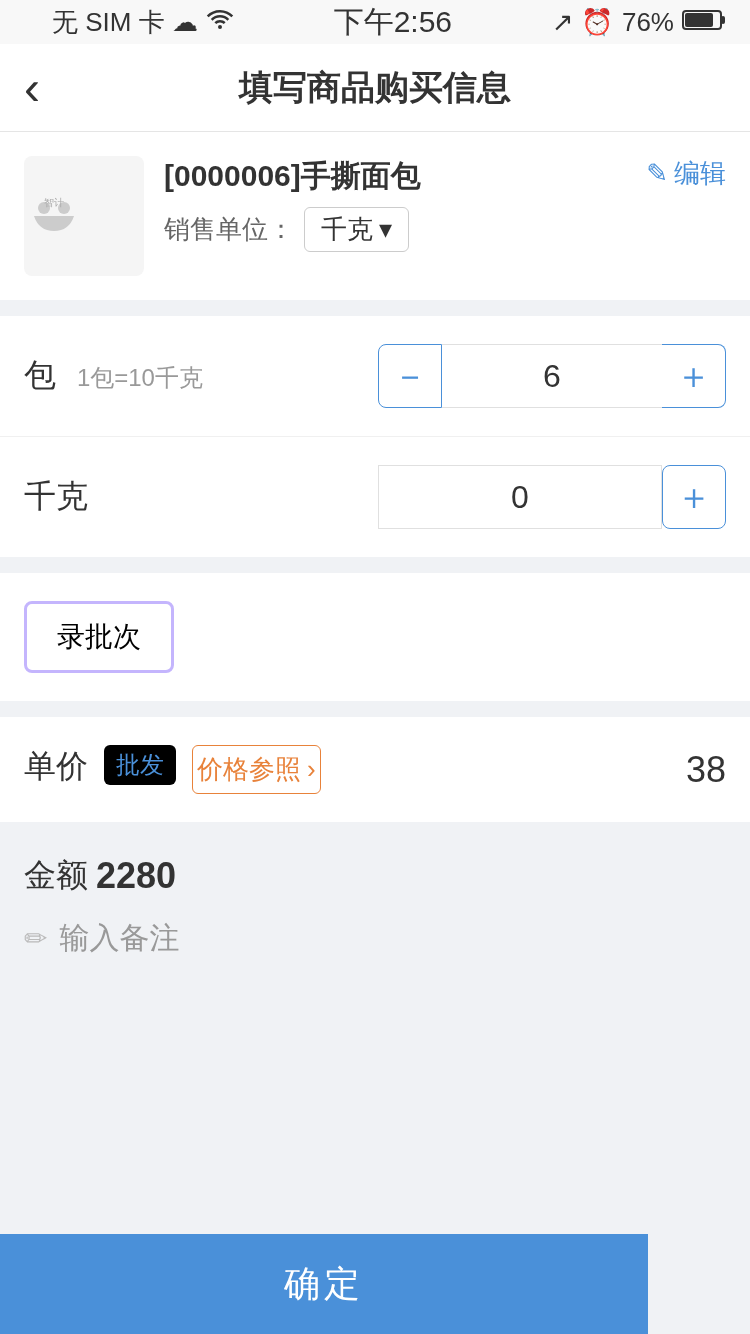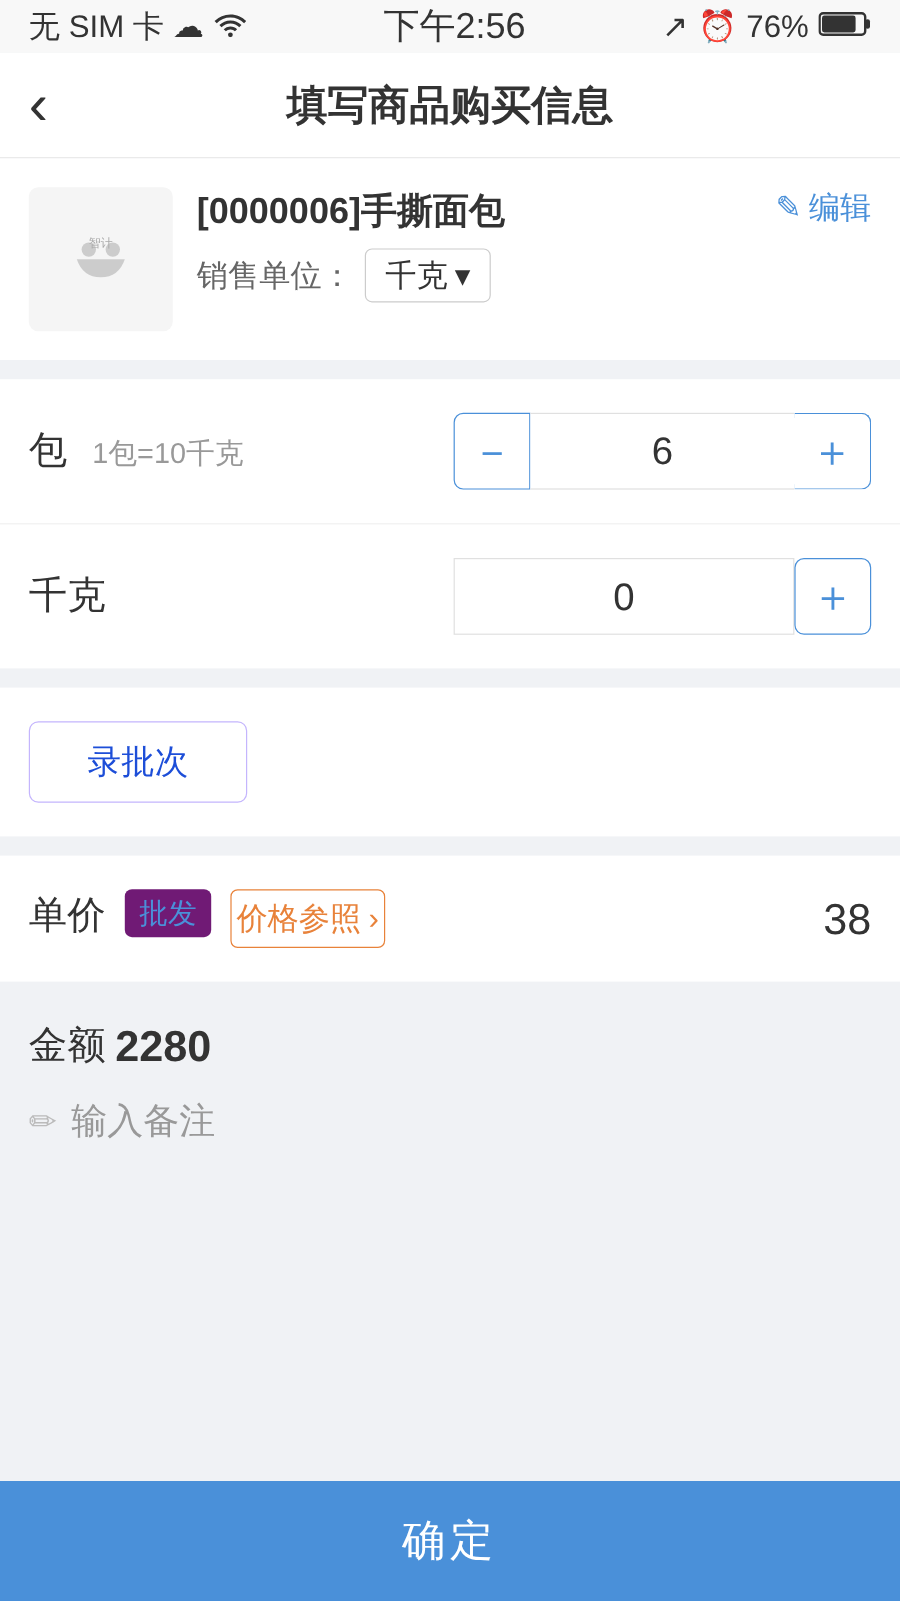"无 SIM 卡 ☁" .status-left { align-items: center -> flex-start; margin-left: none -> 28px }
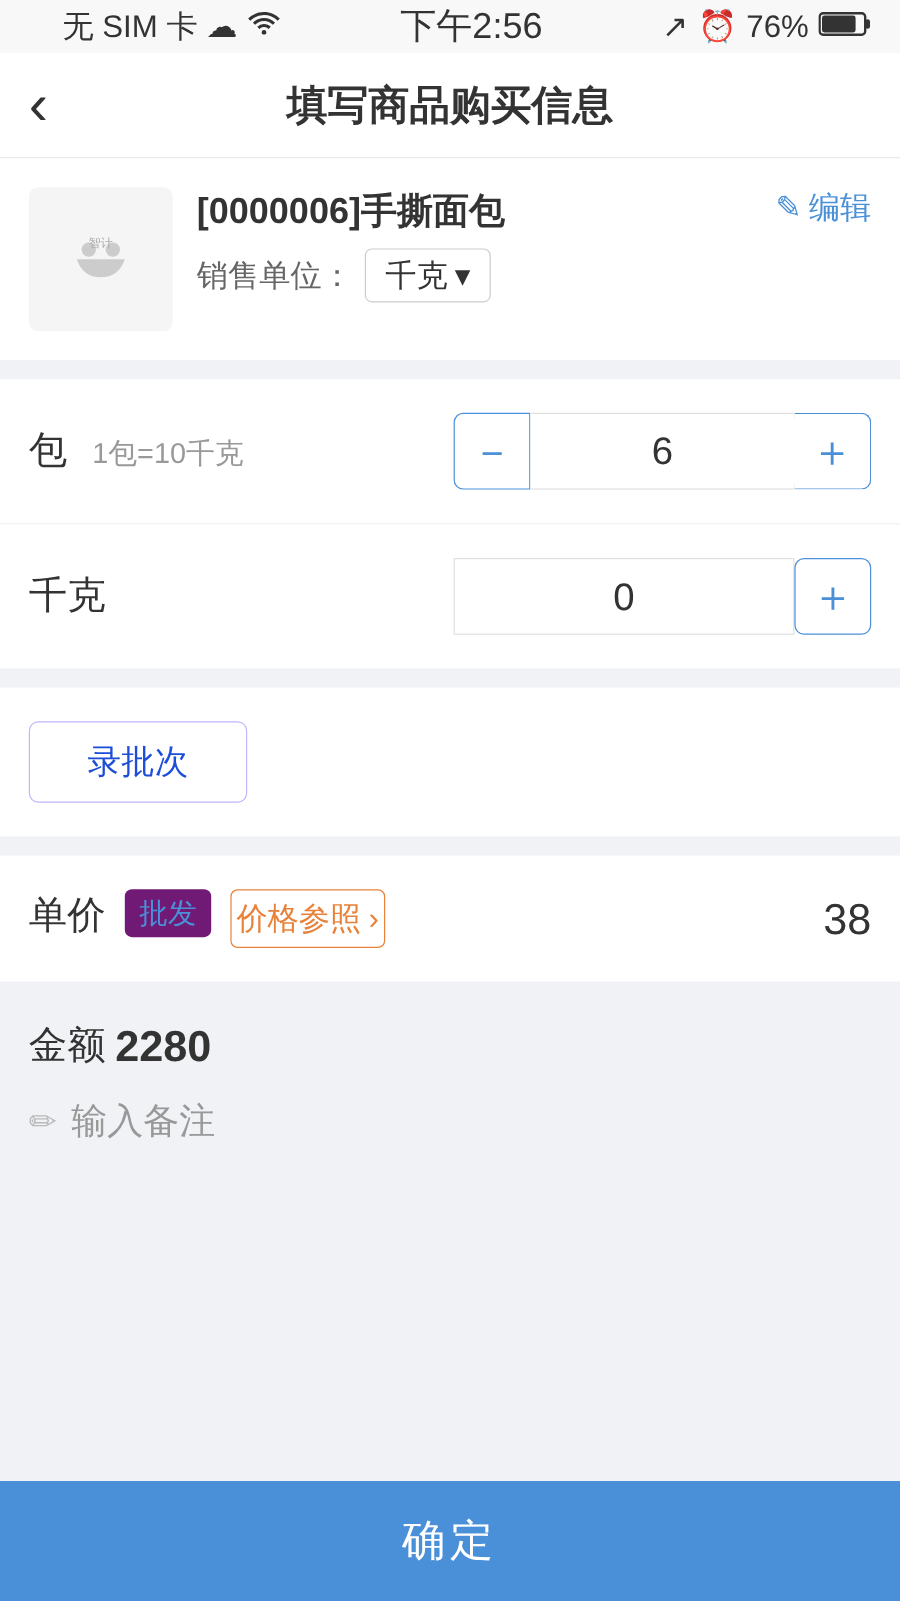"智计" .product-thumbnail { justify-content: center -> none }
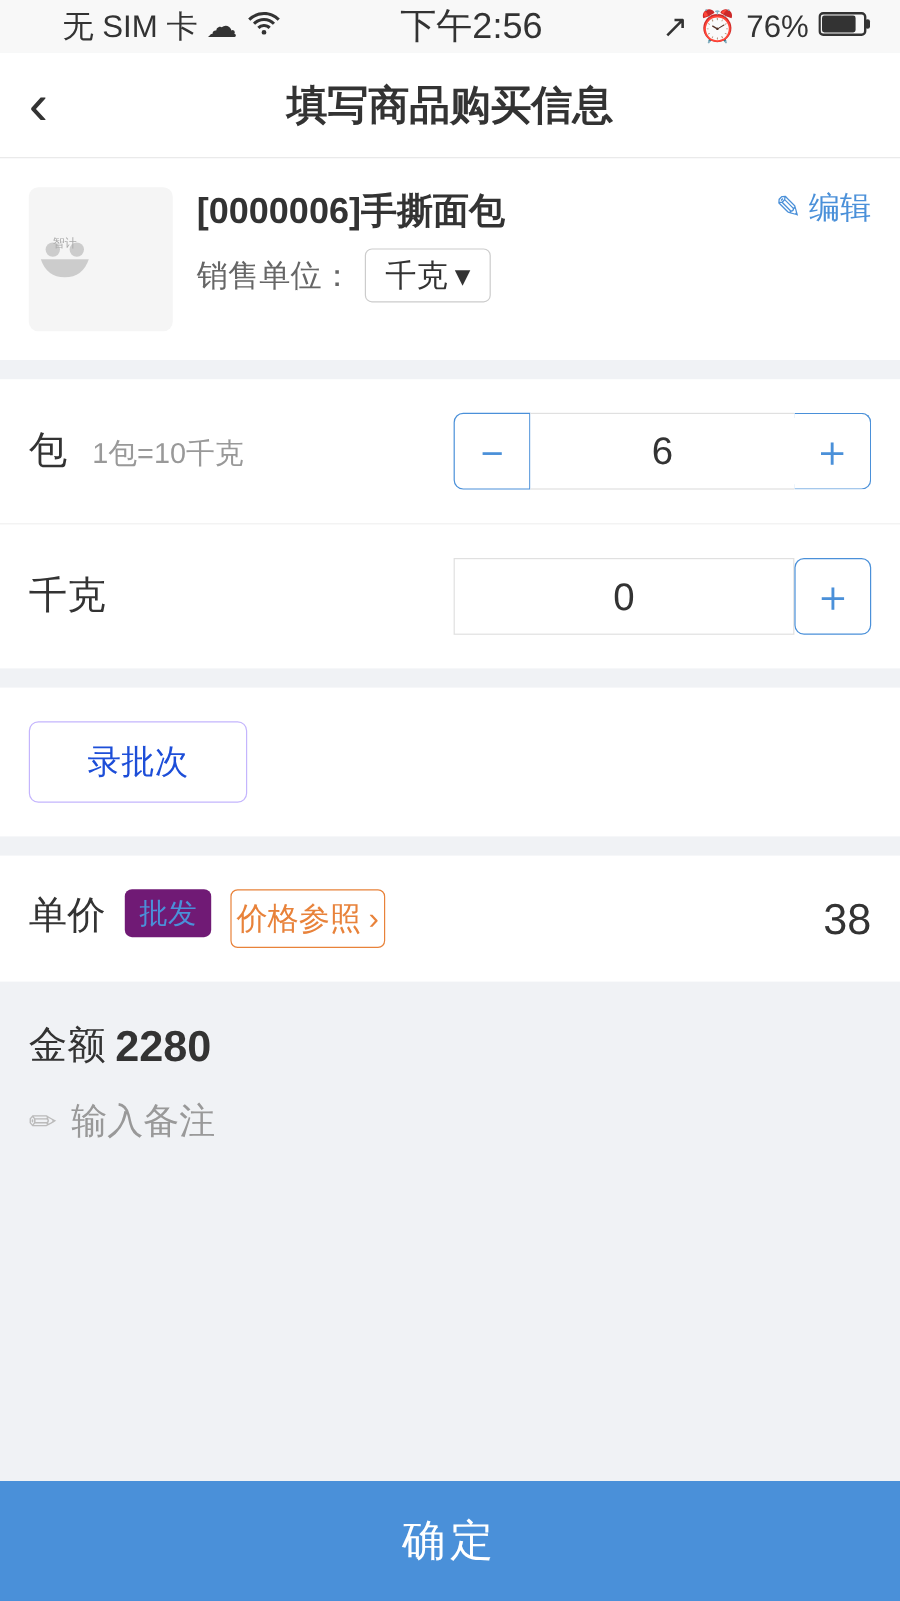"录批次" .batch-btn { border: 1px solid #c4b5fd -> 3px solid #c4b5fd; color: #1d4ed8 -> #000000; padding: 14px 48px -> 14px 30px }
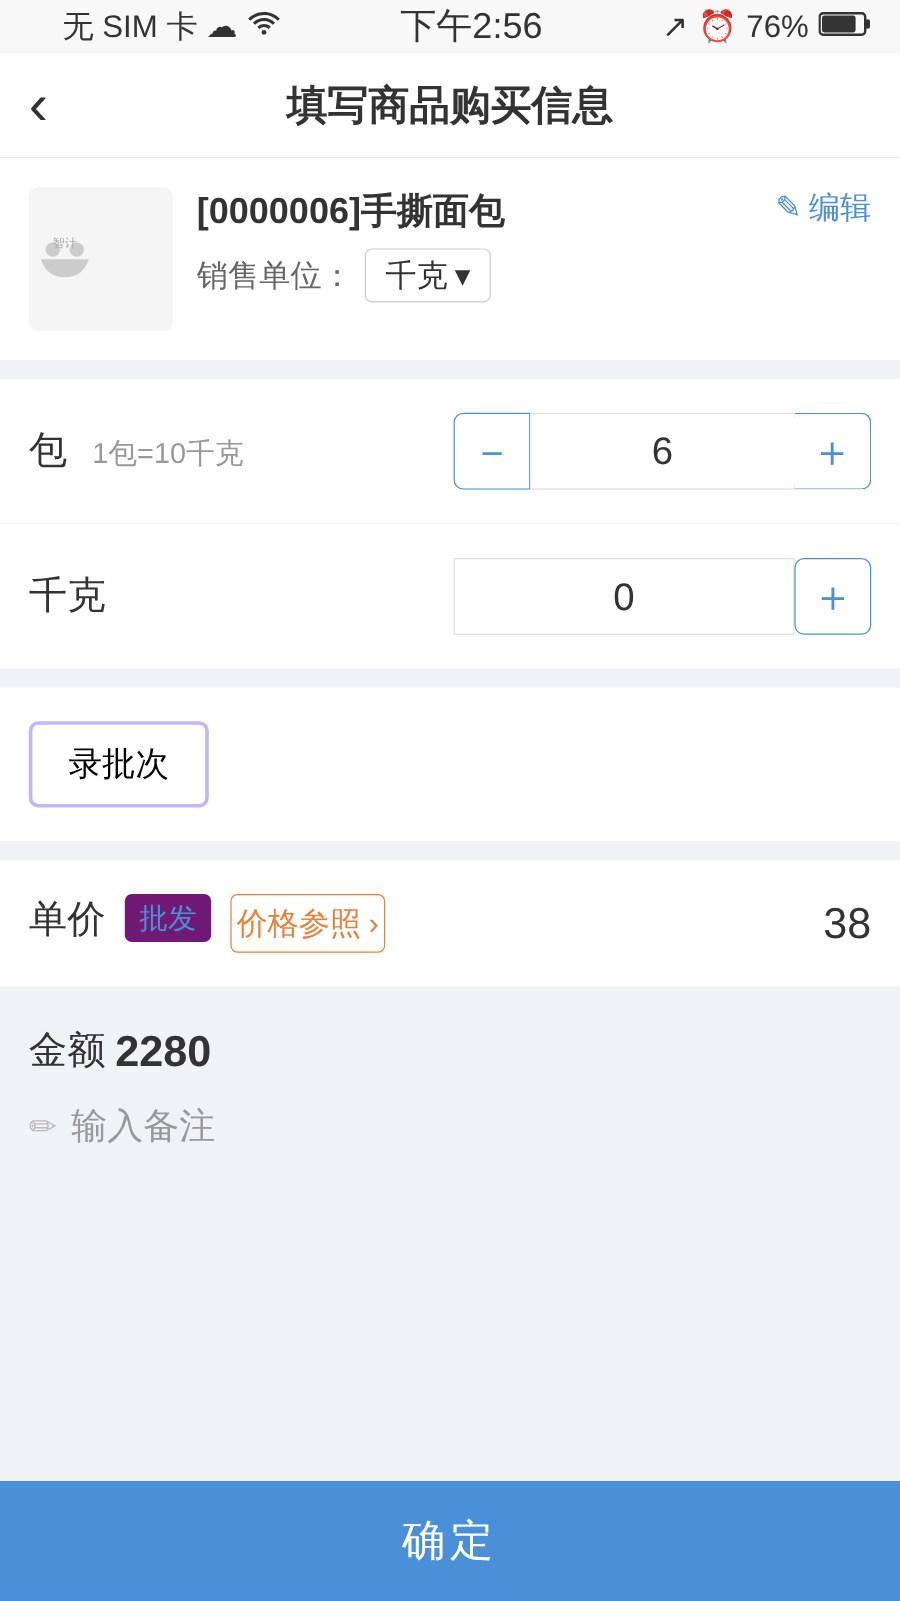"批发" .price-tag { background: #701a75 -> #000000 }
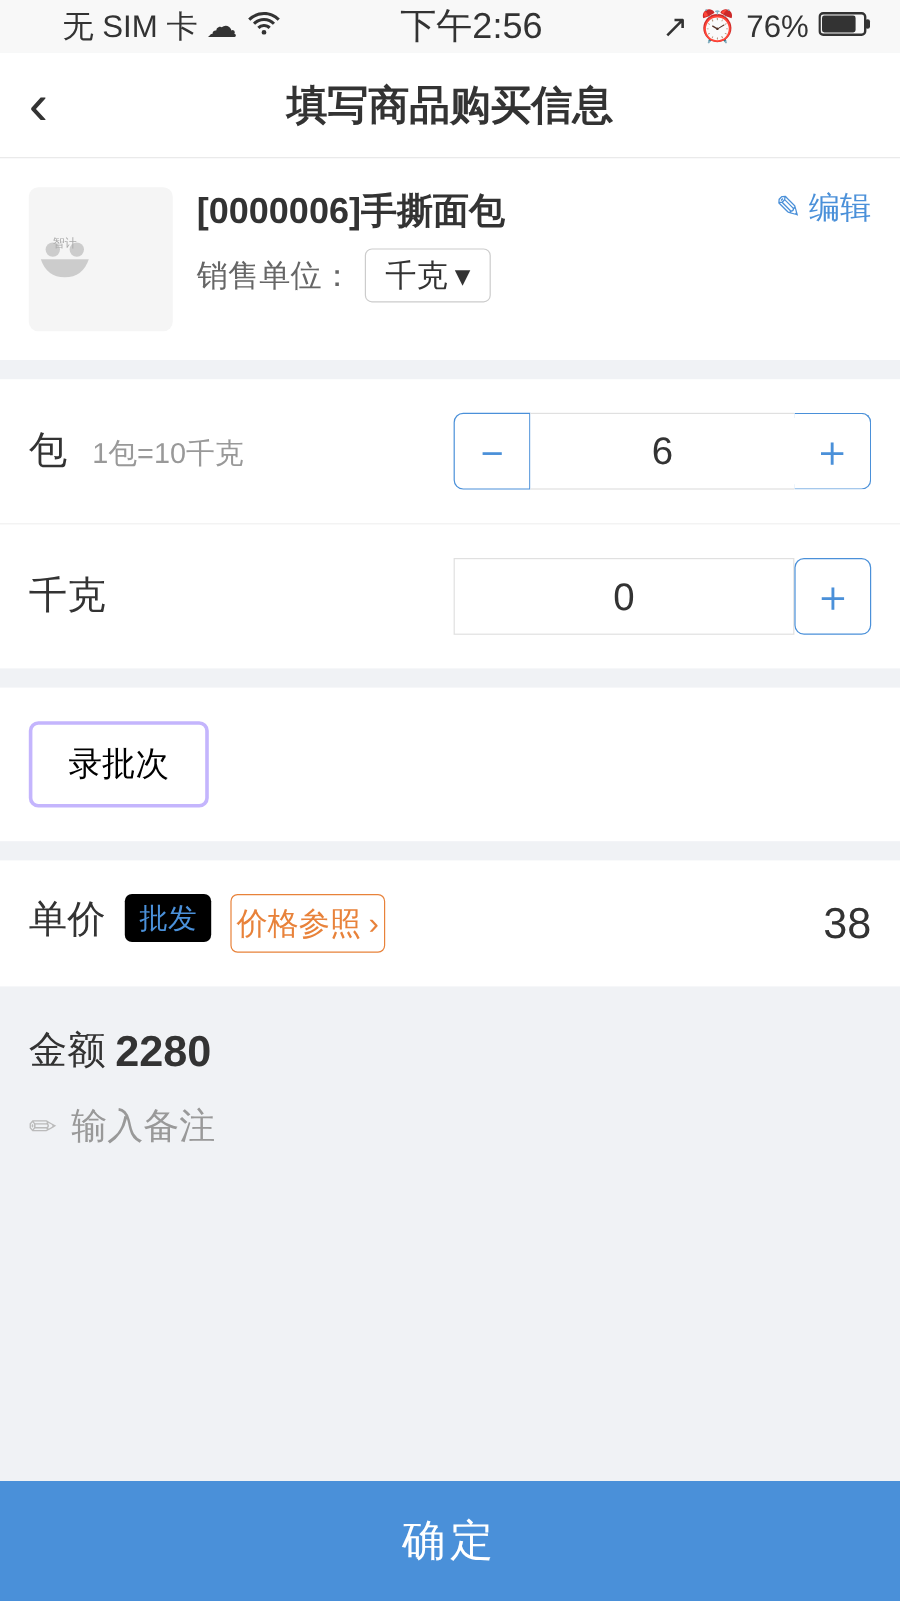"确定" .confirm-bar { width: 750px -> 648px }
